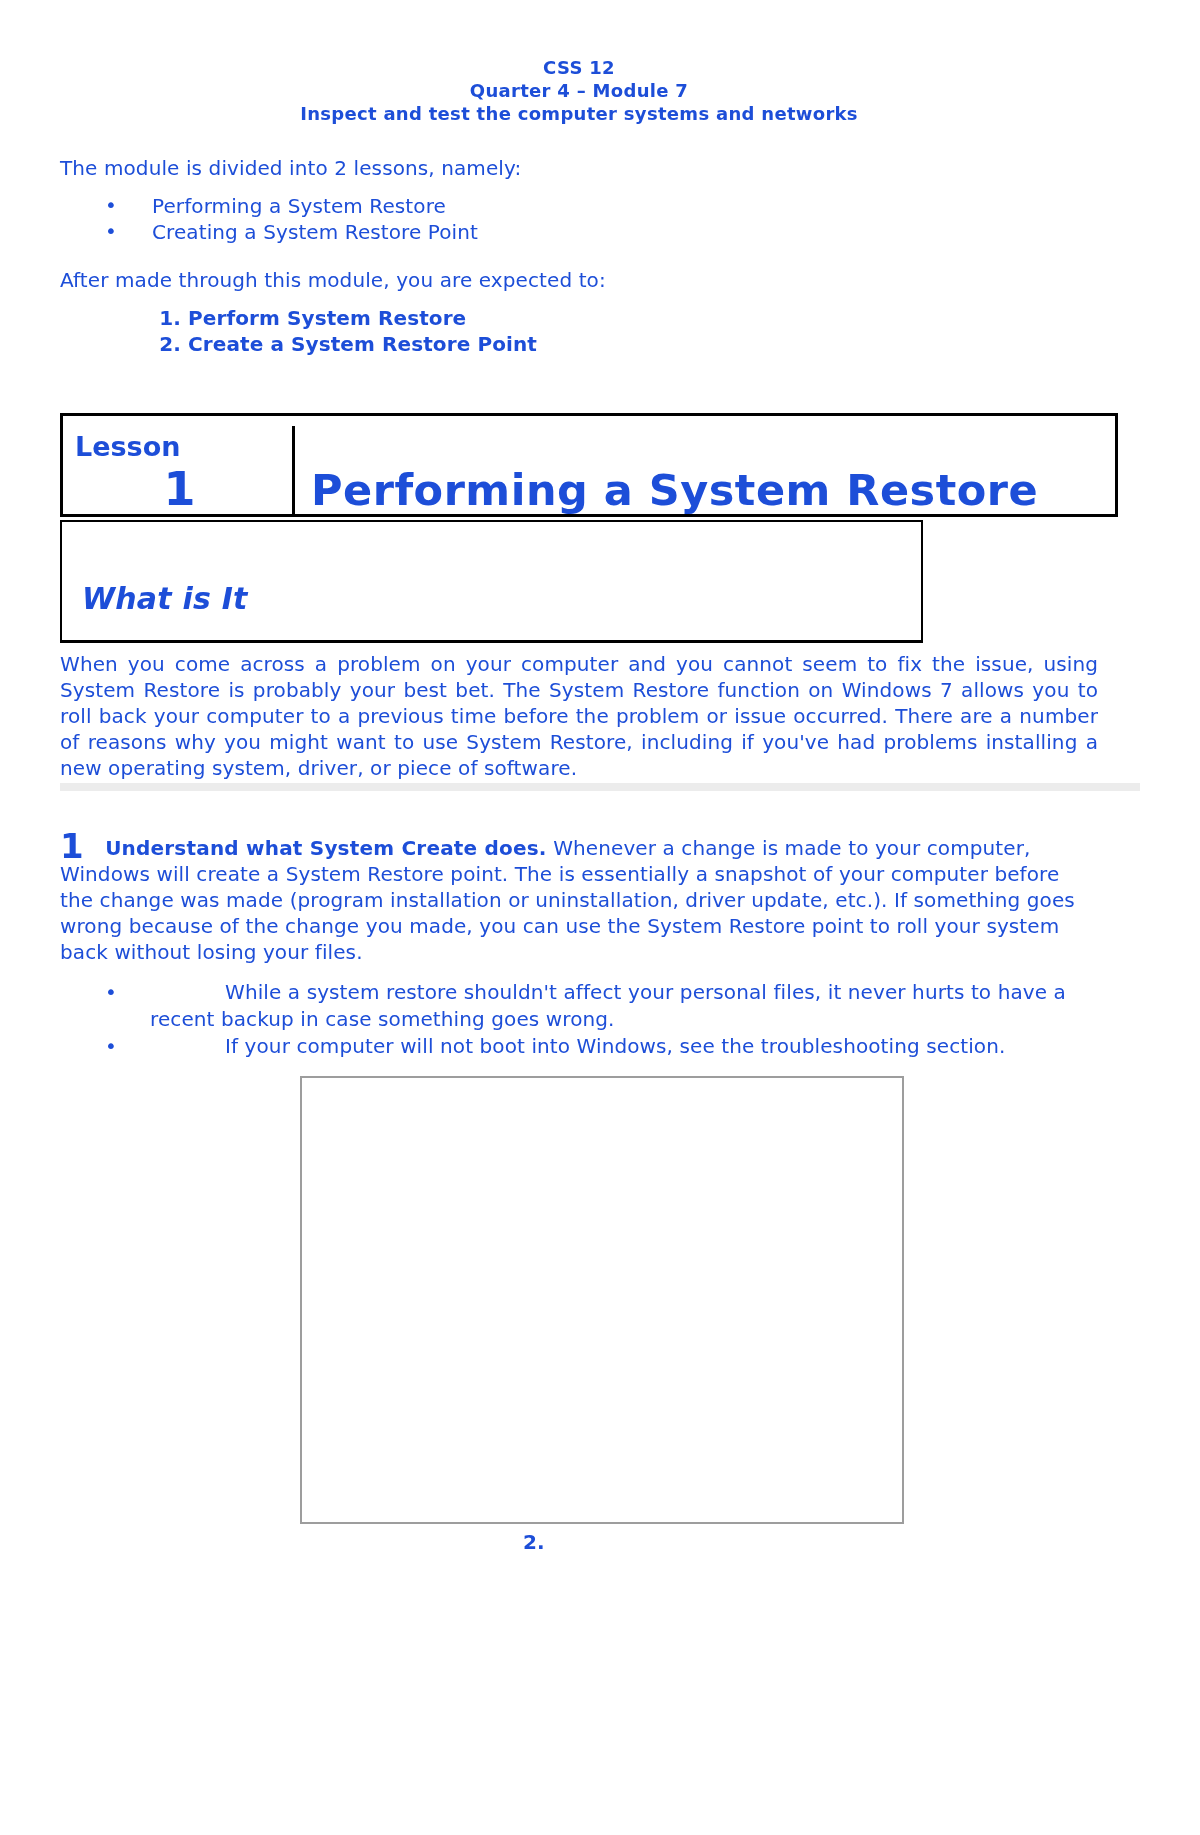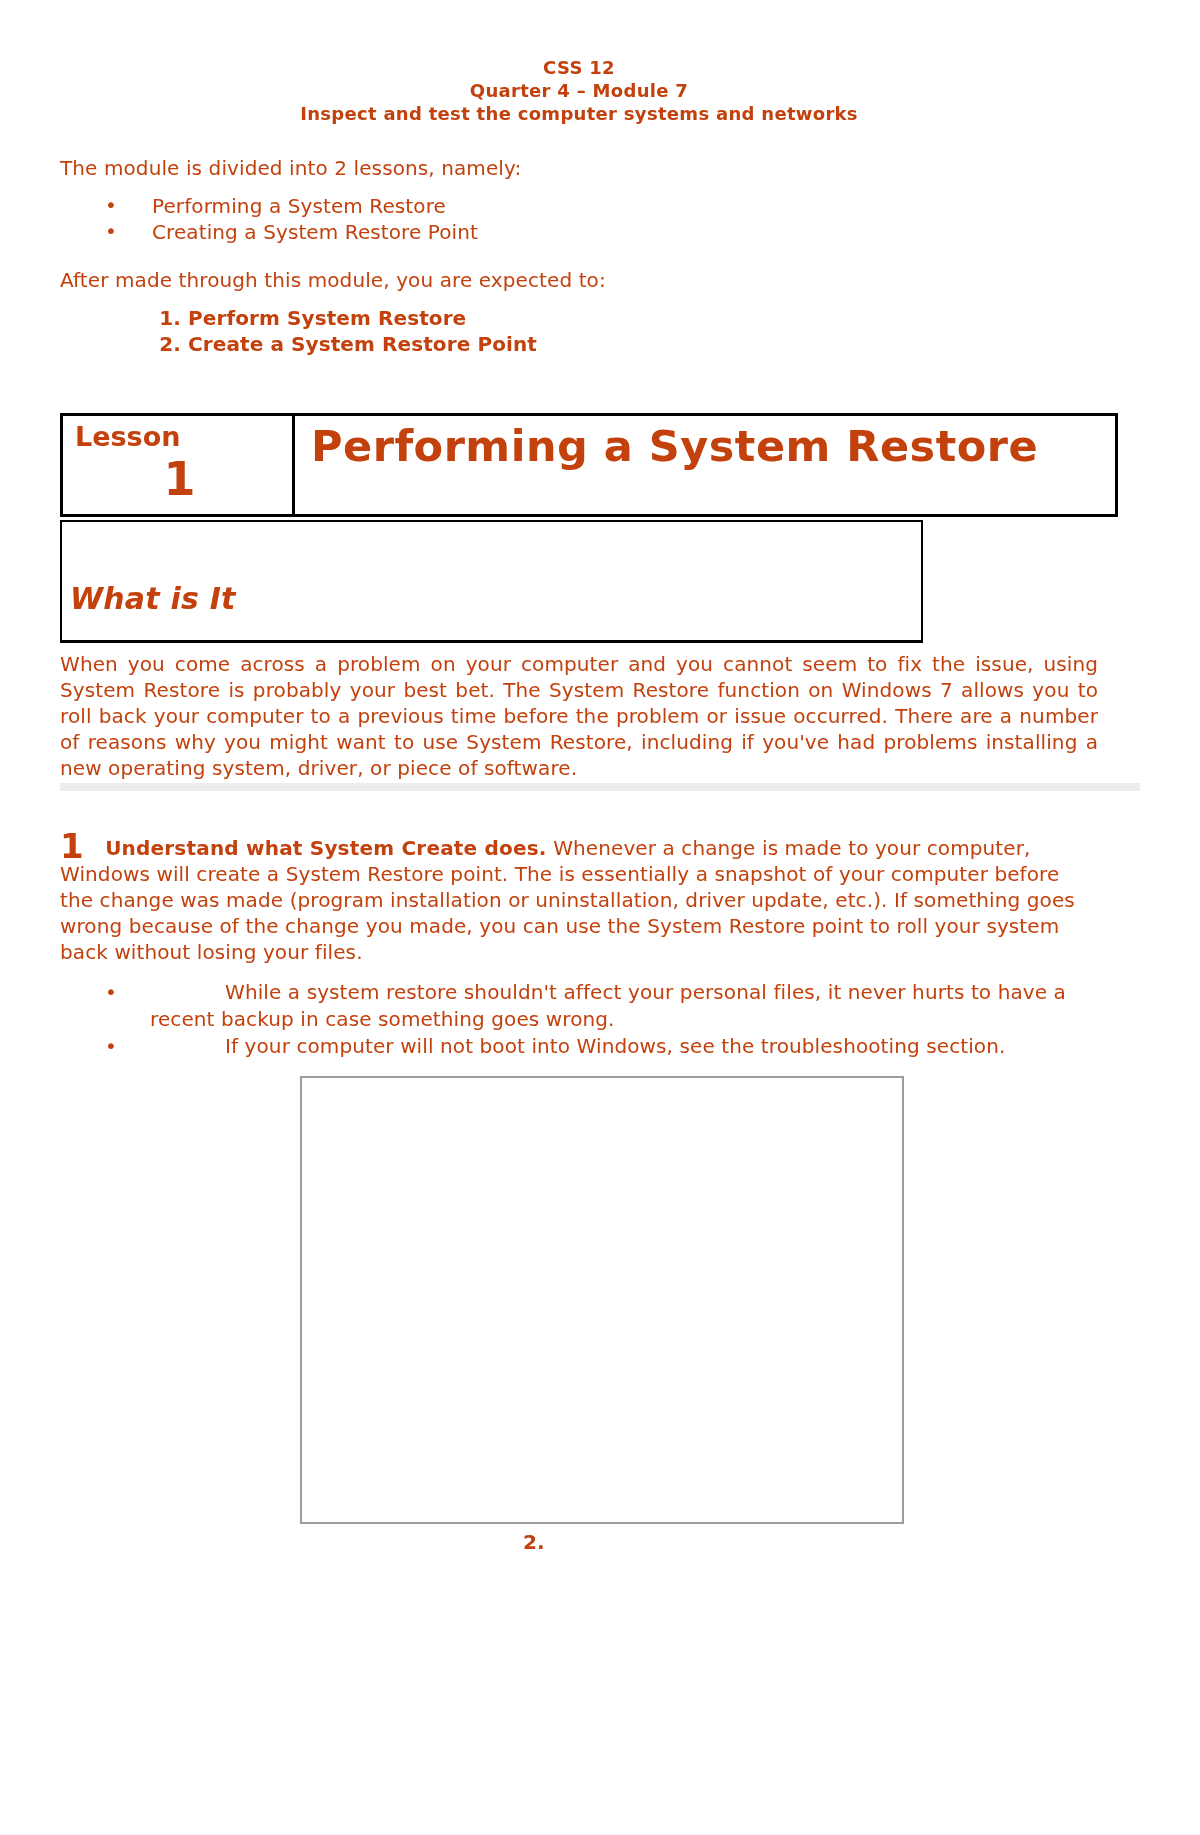"CSS 12" .page { color: #c2410c -> #1d4ed8 }
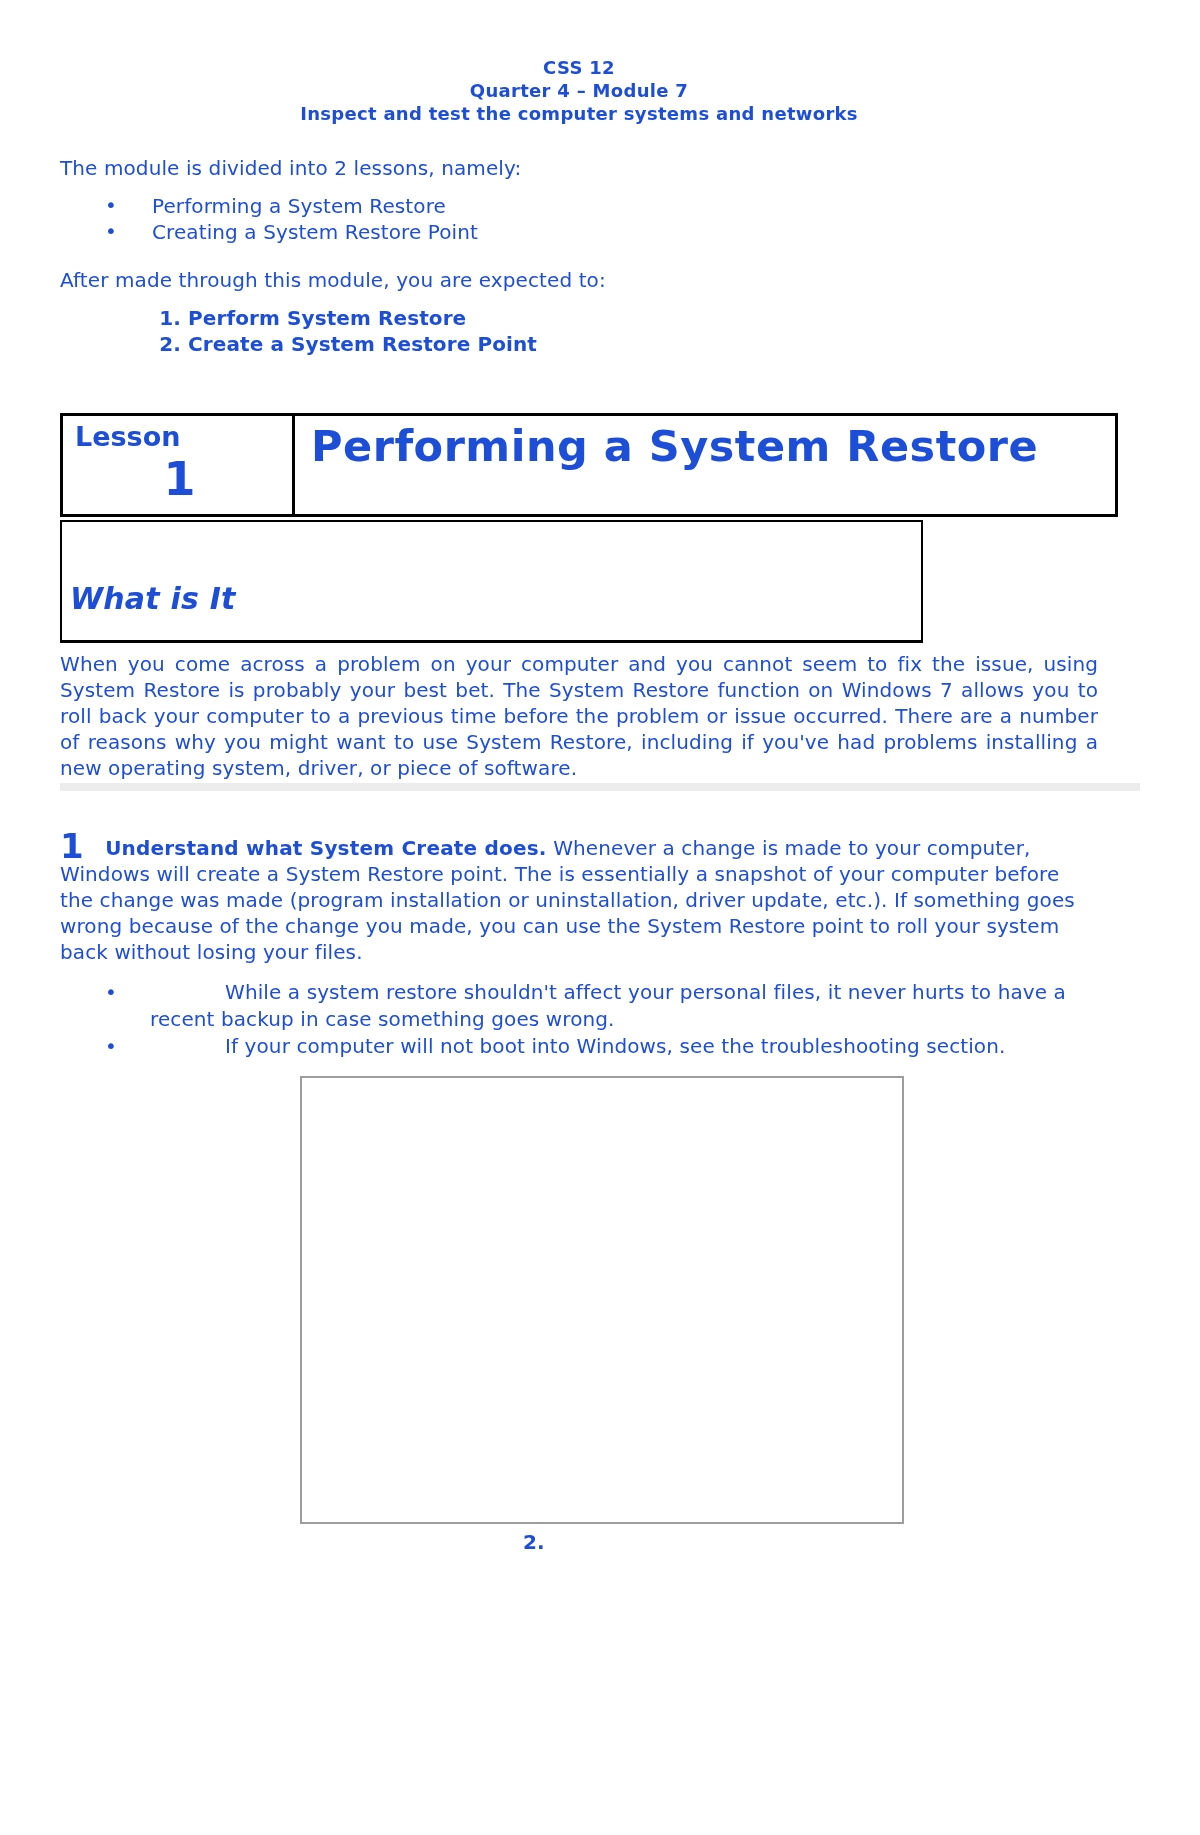"Lesson" .lesson-box { align-items: none -> flex-end }
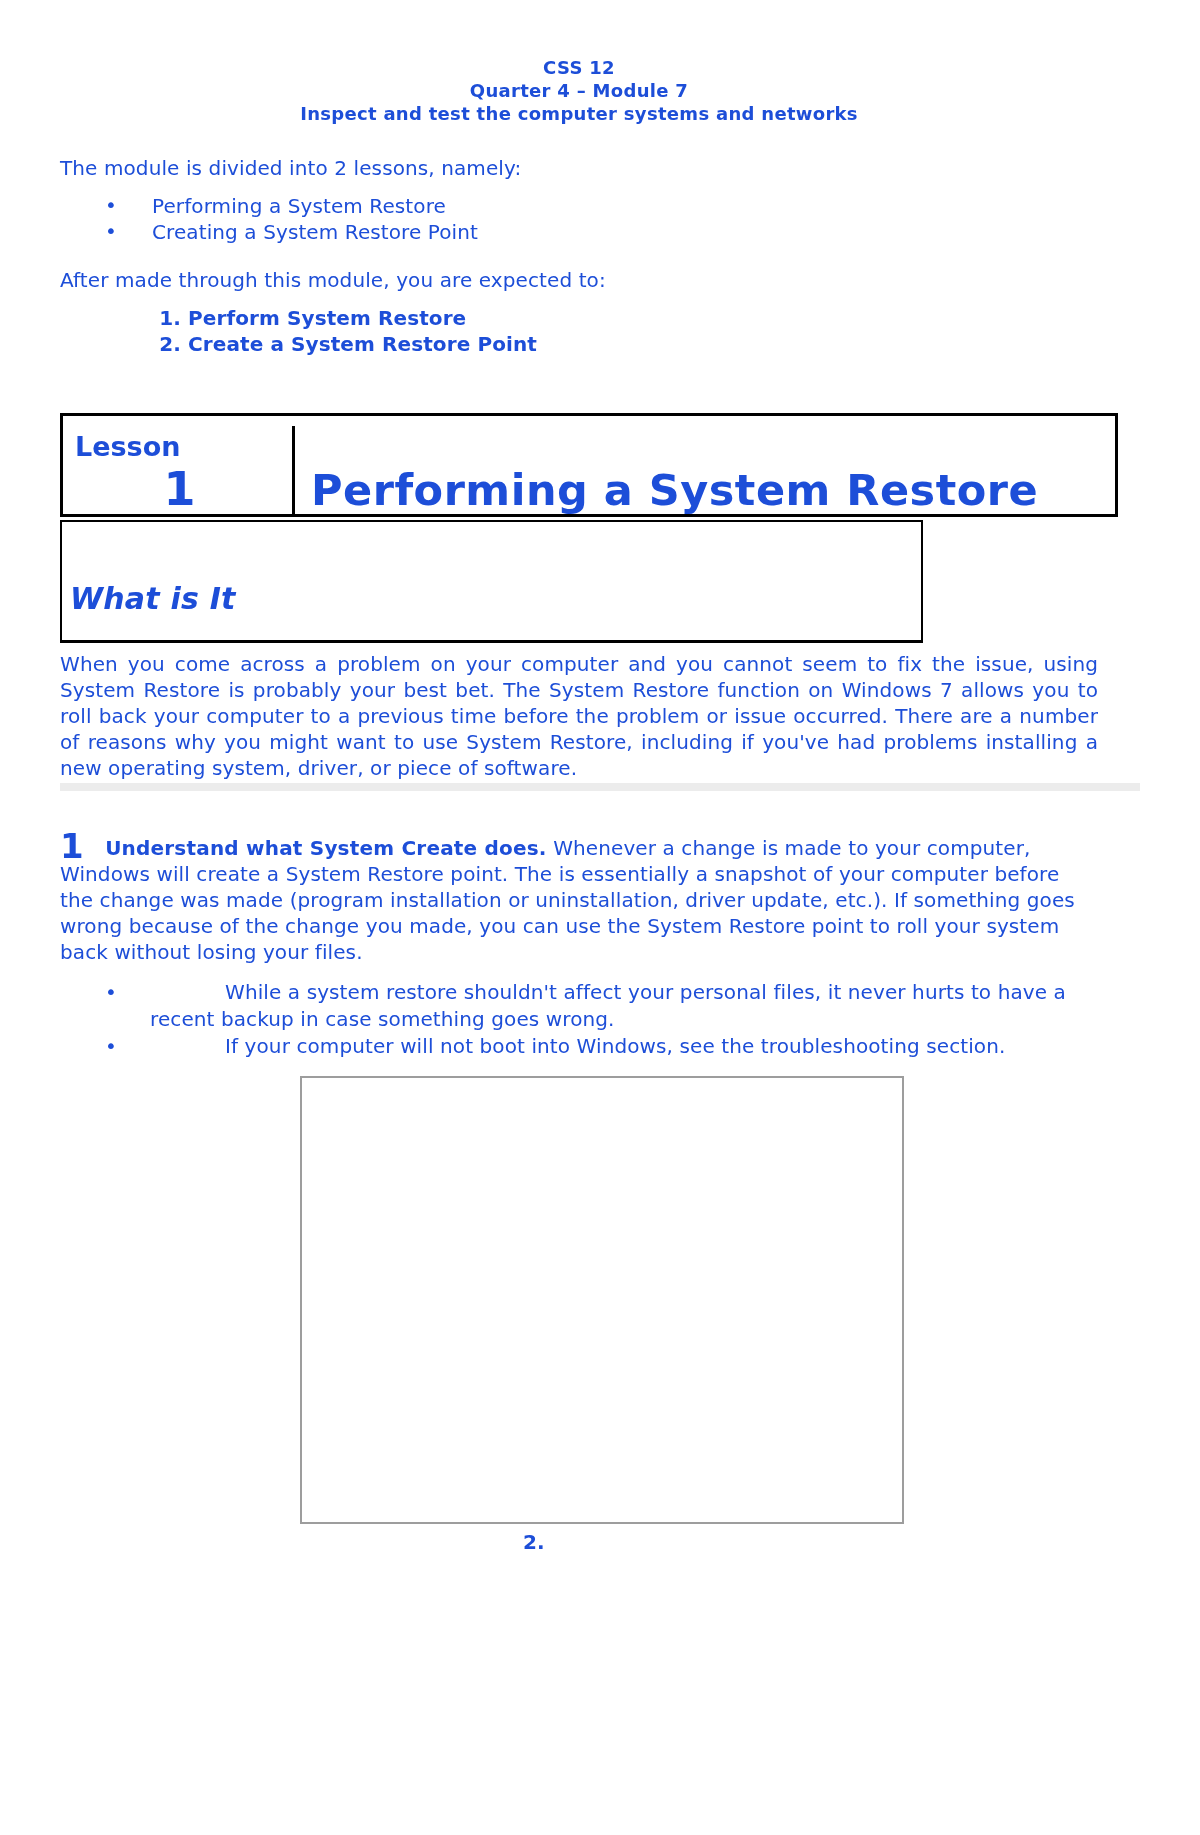"What is It" .whatisit-heading { left: 8px -> 20px }
